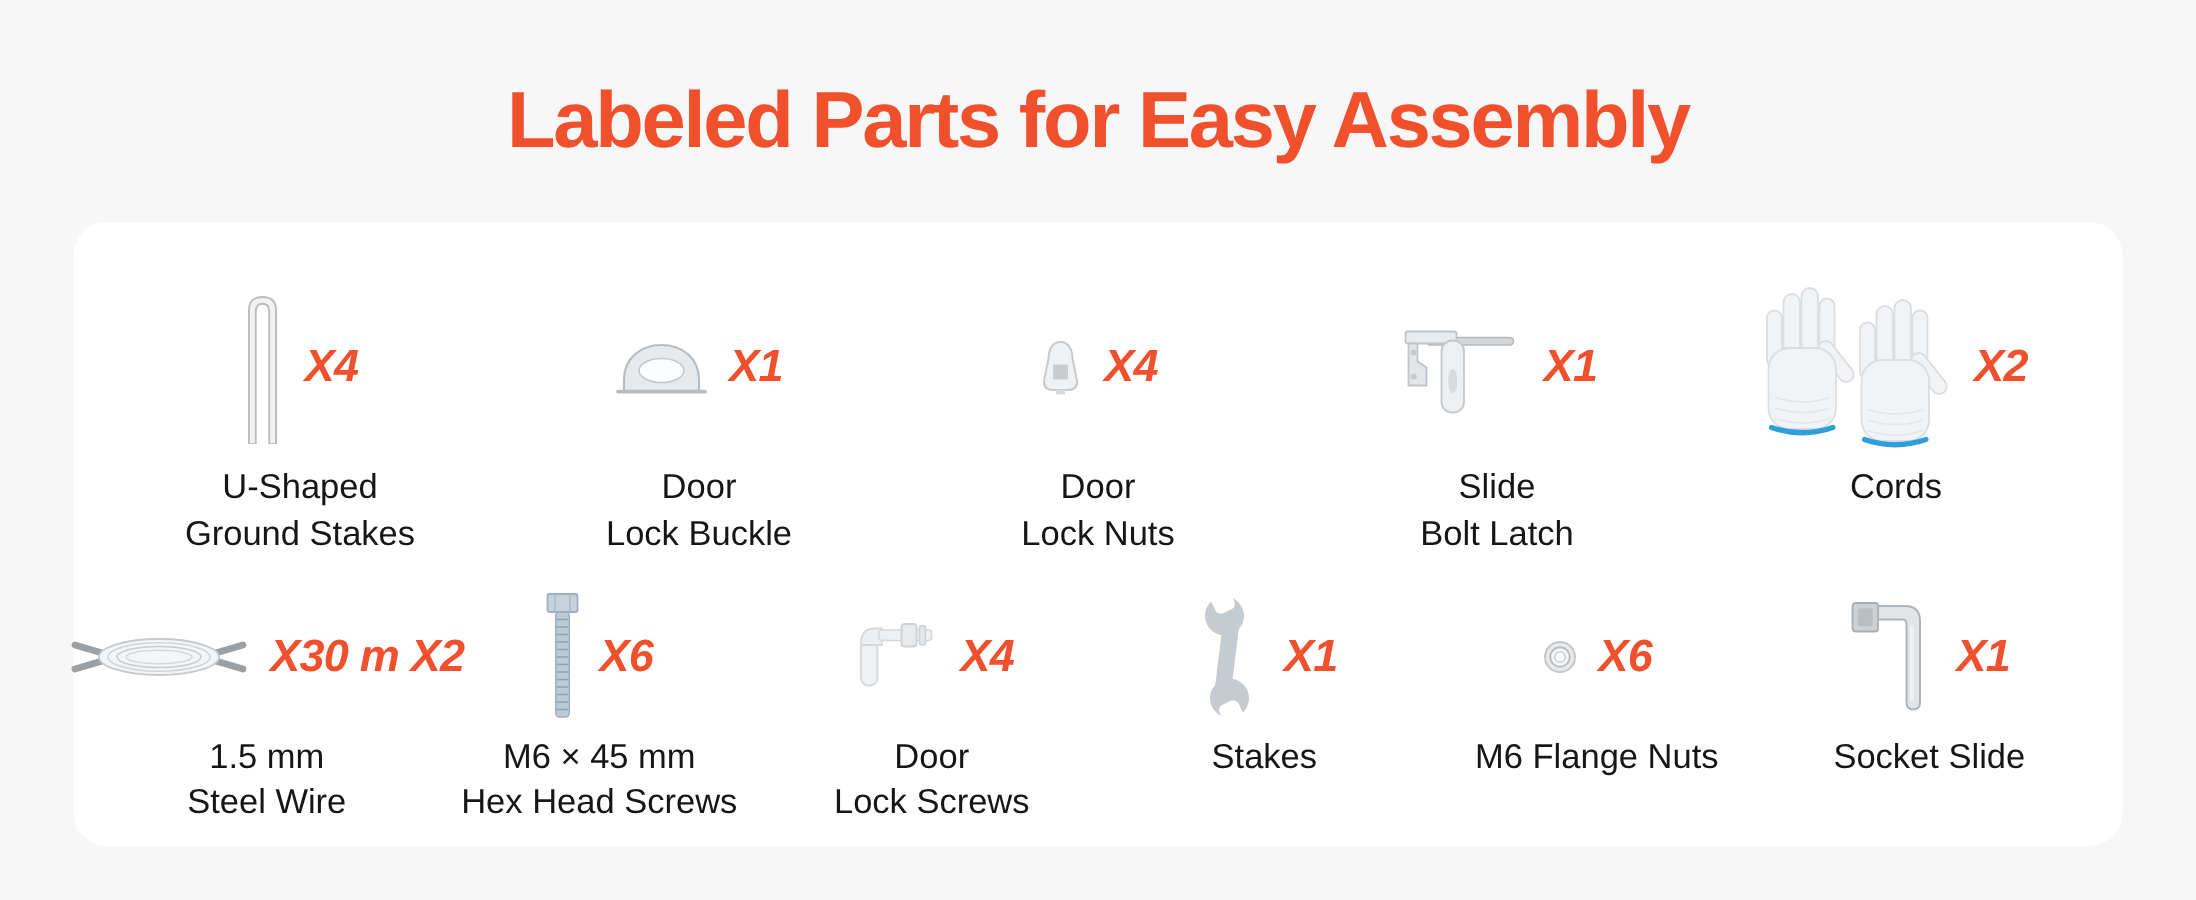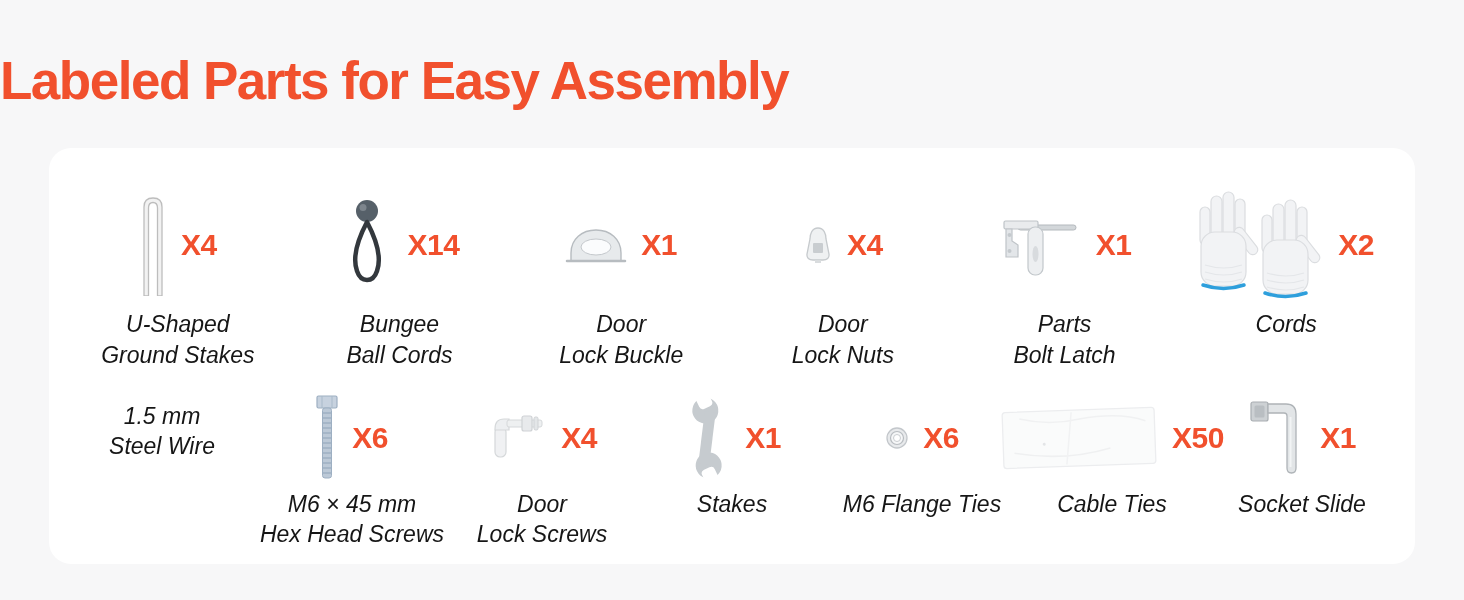"Labeled Parts for Easy Assembly" .title { text-align: none -> center }
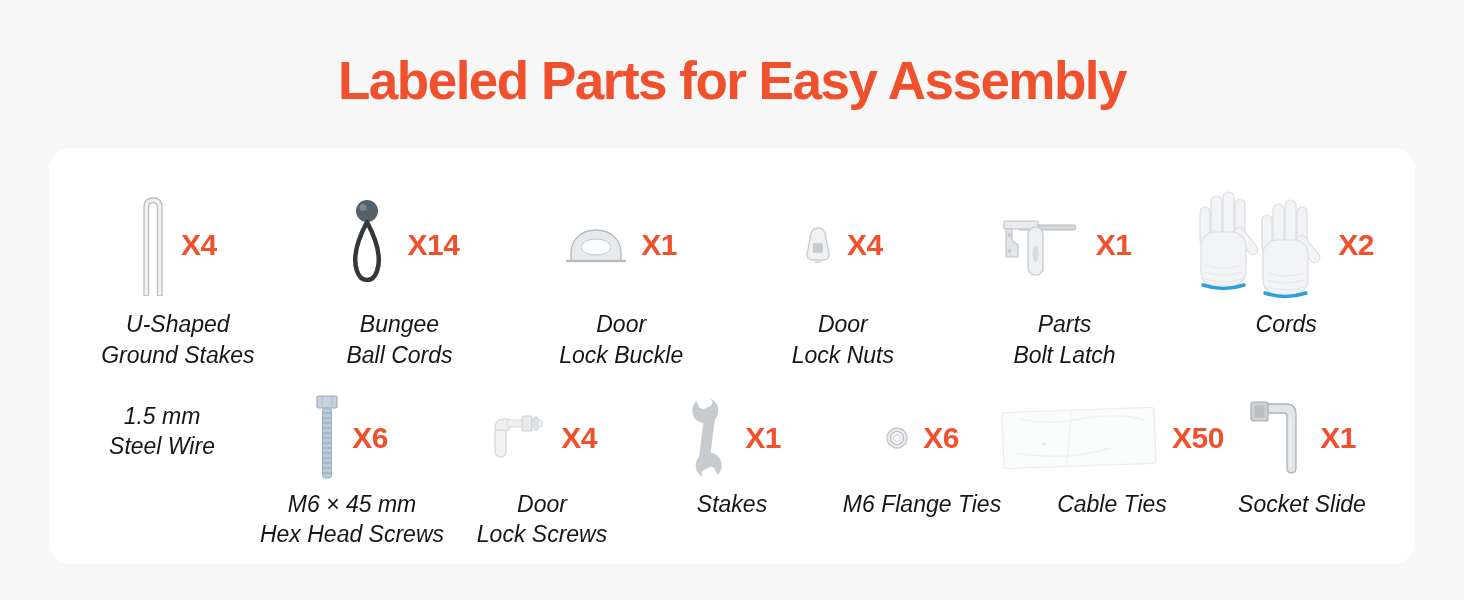"X4" .icon-row { font-style: none -> italic }
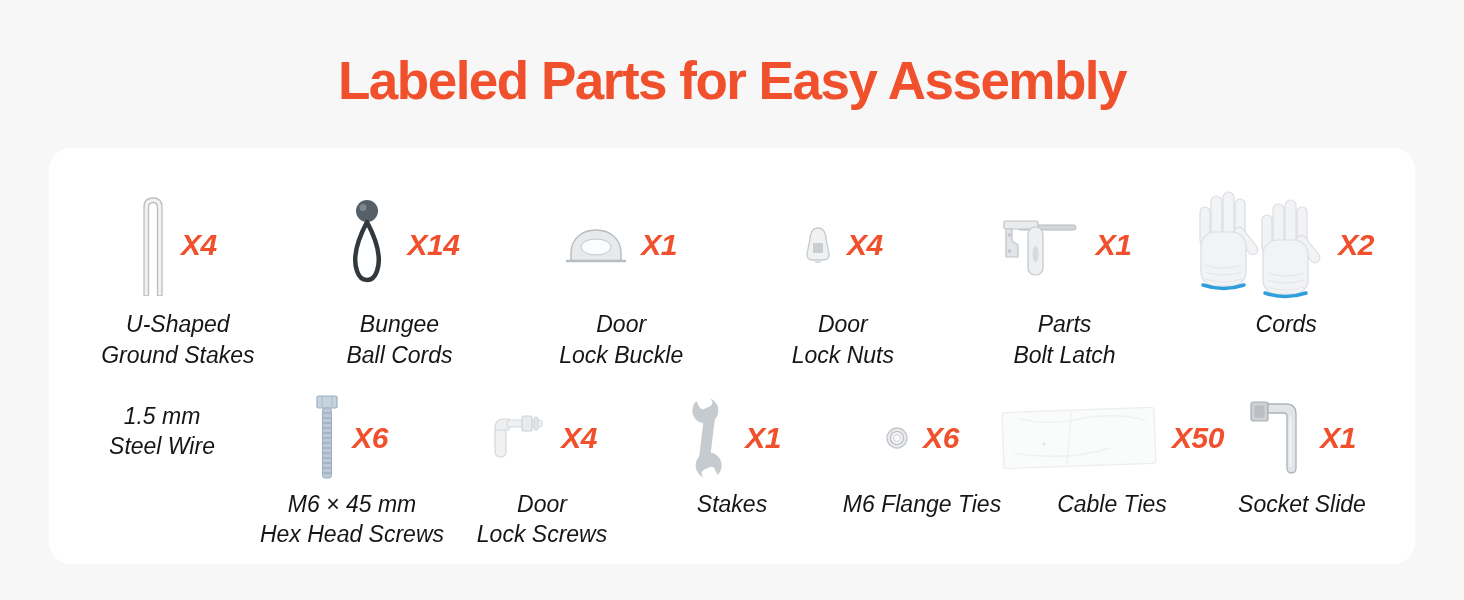"X14" div.cell { html: <div> <div> <span> <svg> <circle></circle> <circle></circle> <path></path> </svg> </span> <span>X14</span> </div> <div>Bungee Ball Cords</div> </div> -> none }
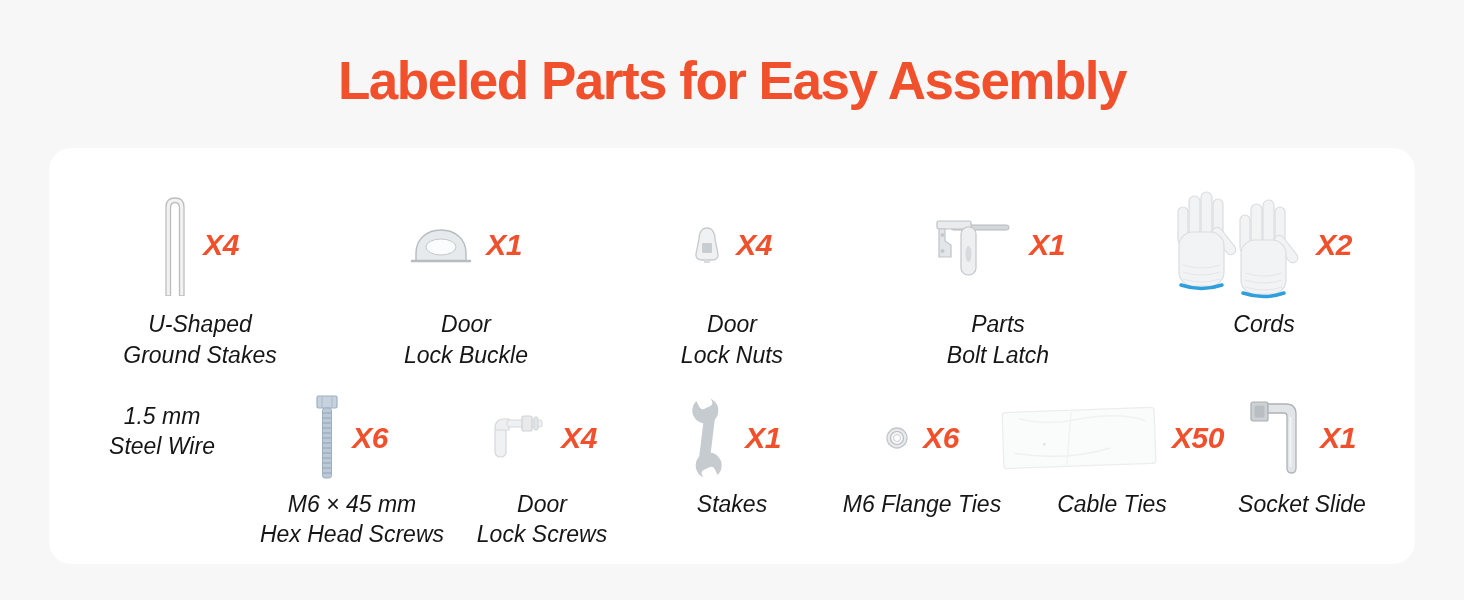"U-Shaped" .label { font-style: italic -> none }
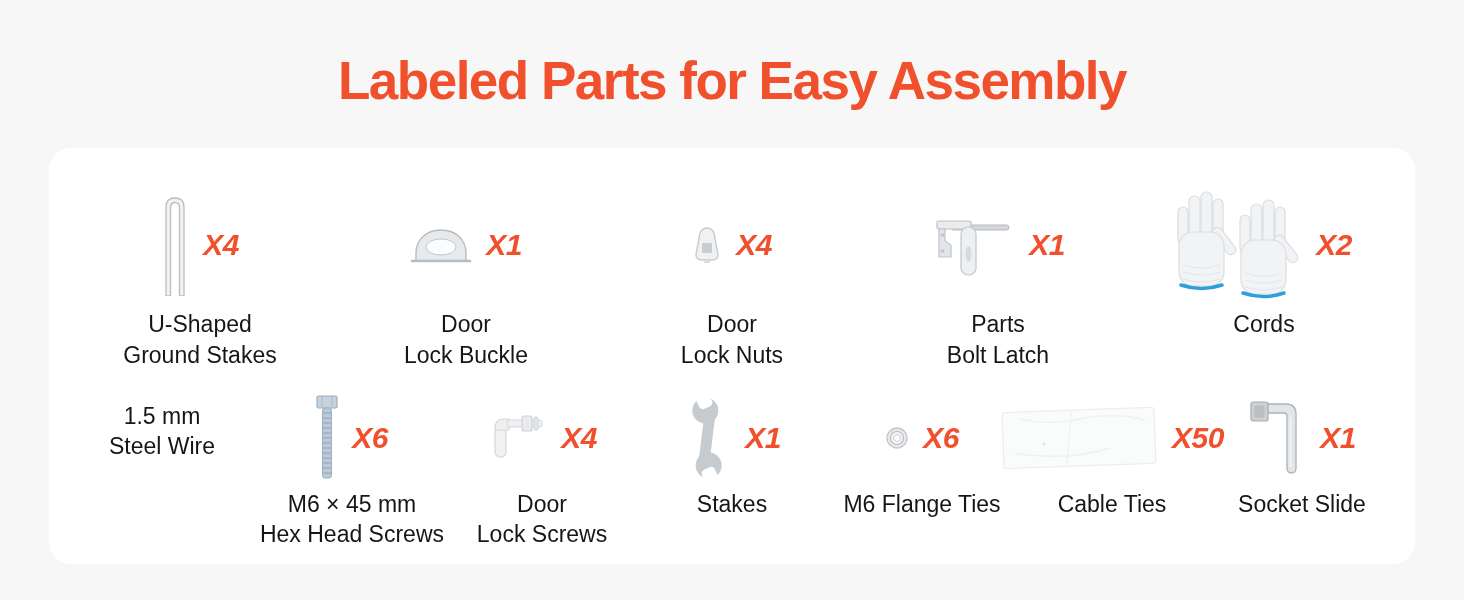"Parts" div.label { text: Parts -> Slide }
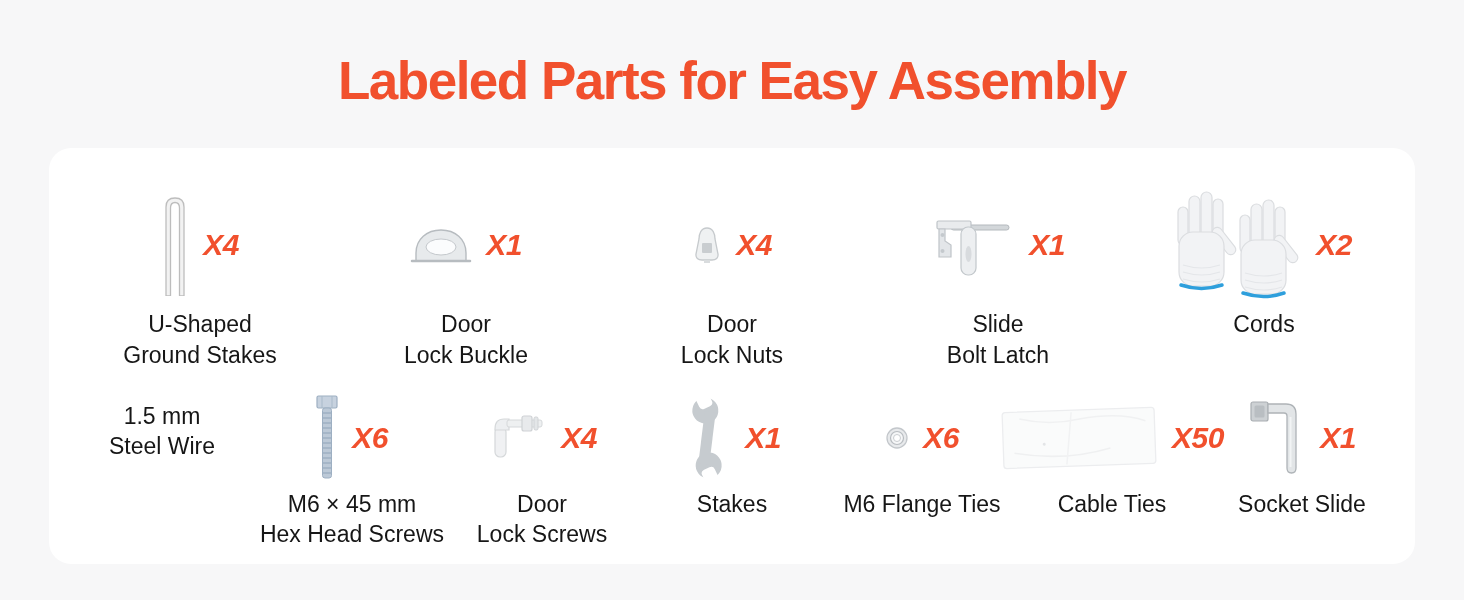"X30 m X2" div.icon-row { html: none -> <div> <span> <svg> <path></path> <ellipse></ellipse> <ellipse></ellipse> <ellipse></ellipse> <ellipse></ellipse> </svg> </span> <span>X30 m X2</span> </div> }
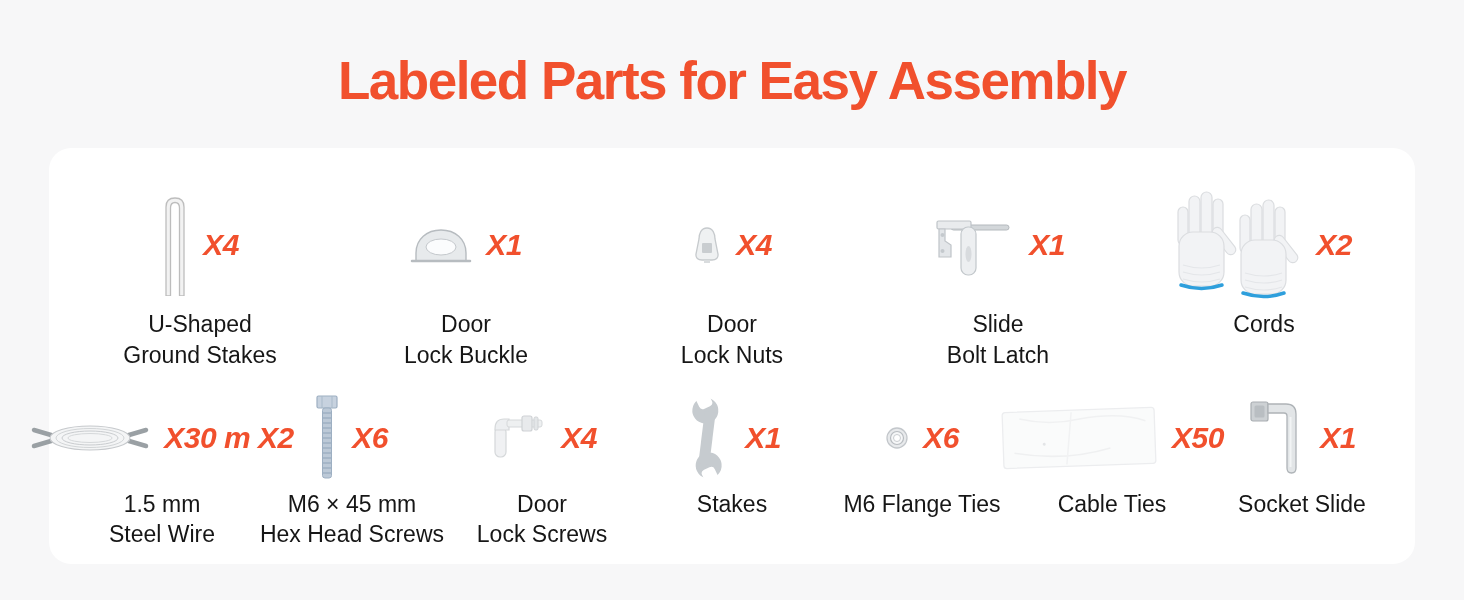"X50" div.cell { html: <div> <div> <span> <svg> <g> <rect></rect> <path></path> <path></path> <path></path> <circle></circle> </g> </svg> </span> <span>X50</span> </div> <div>Cable Ties</div> </div> -> none }
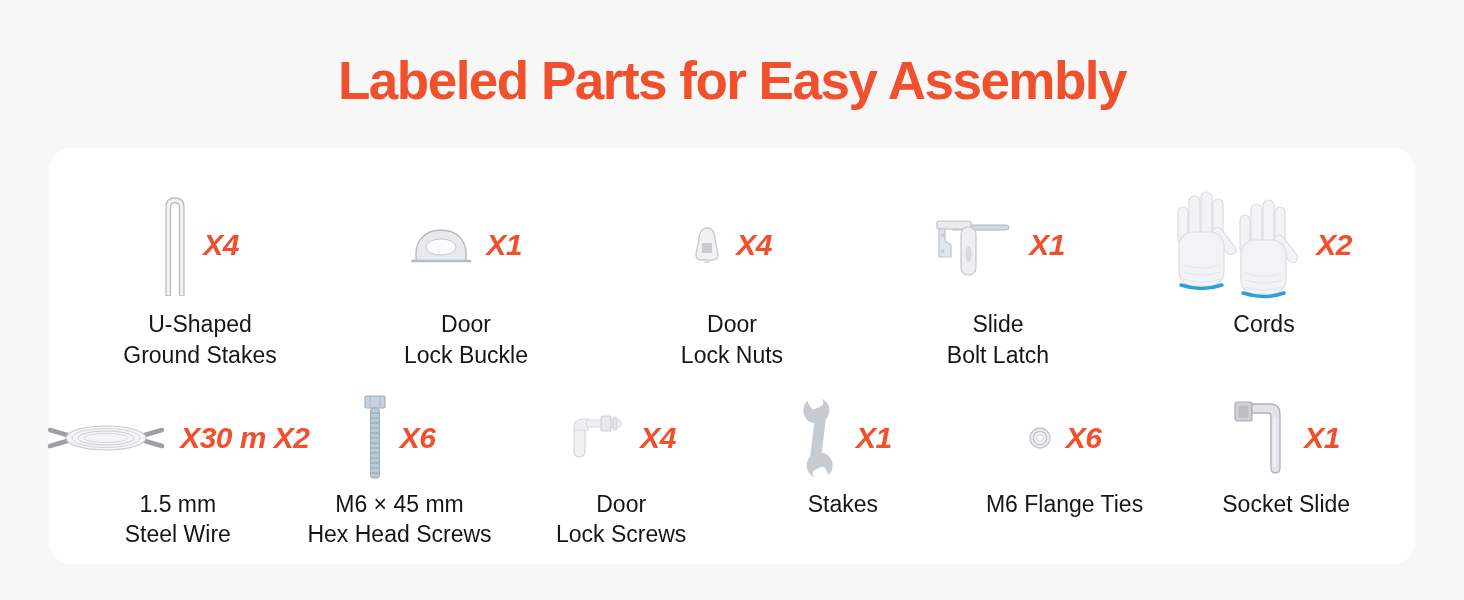"M6 Flange Ties" div.label { text: Ties -> Nuts }
